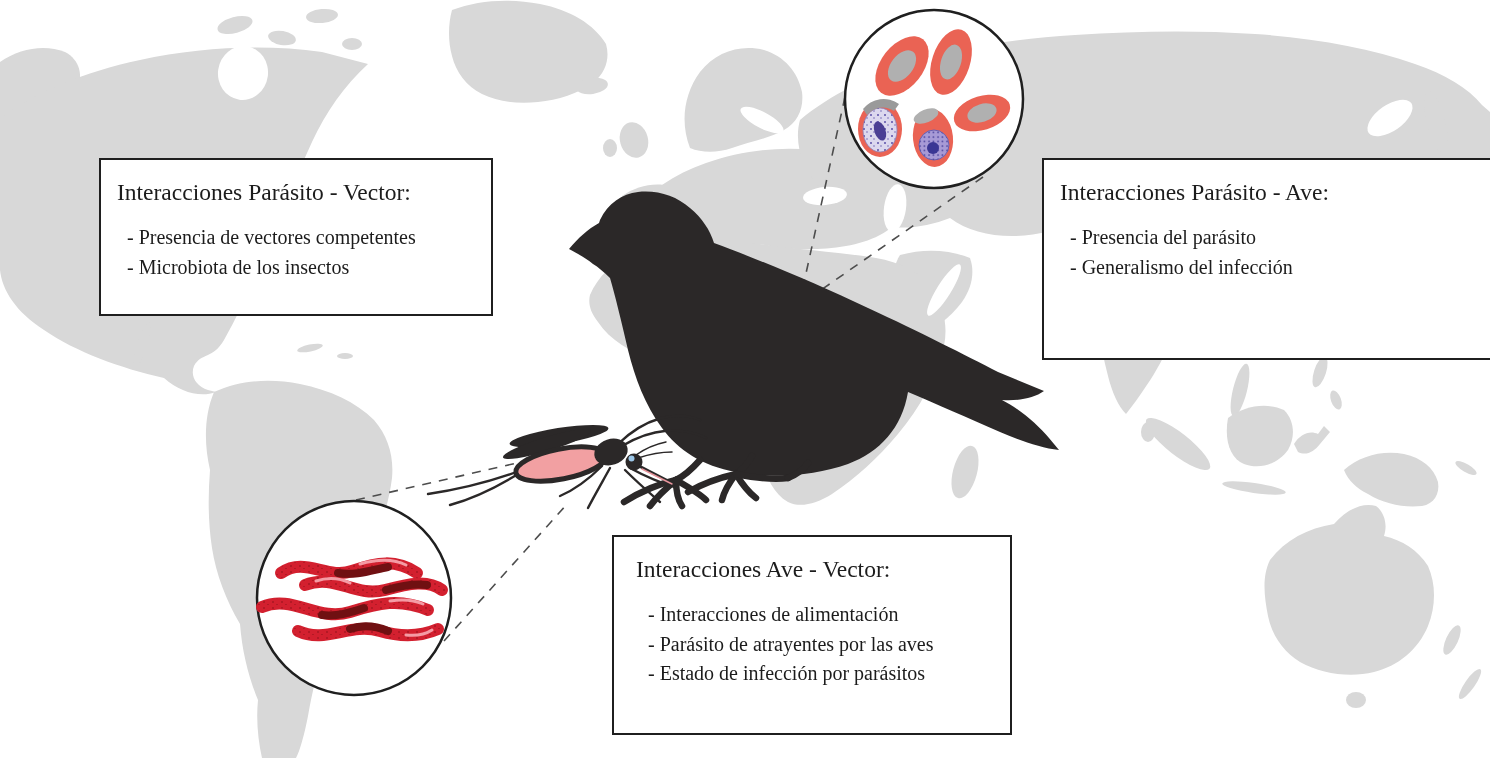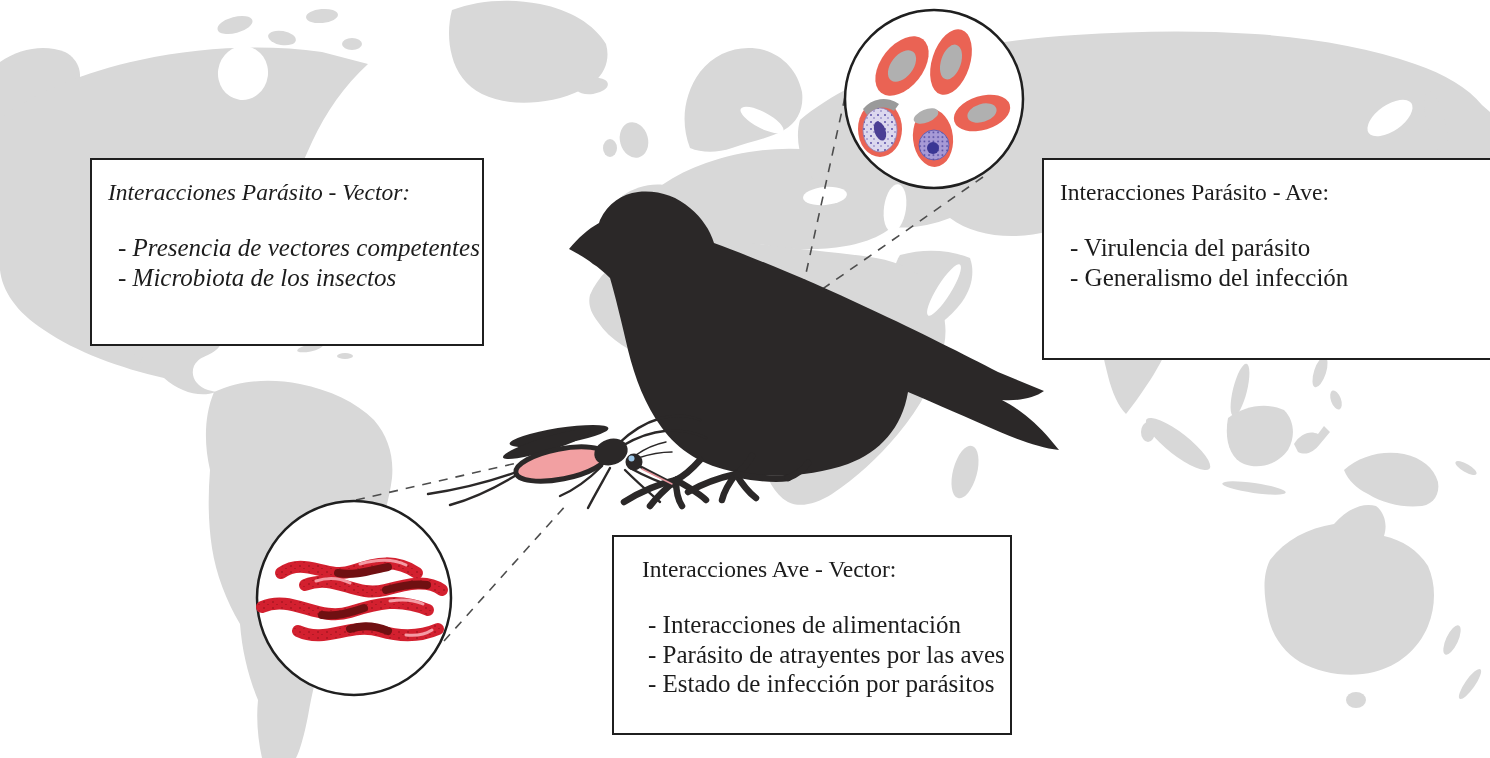"Interacciones Parásito - Vector:" #box-parasite-vector { font-style: italic -> none; height: 188px -> 158px; left: 90px -> 99px }
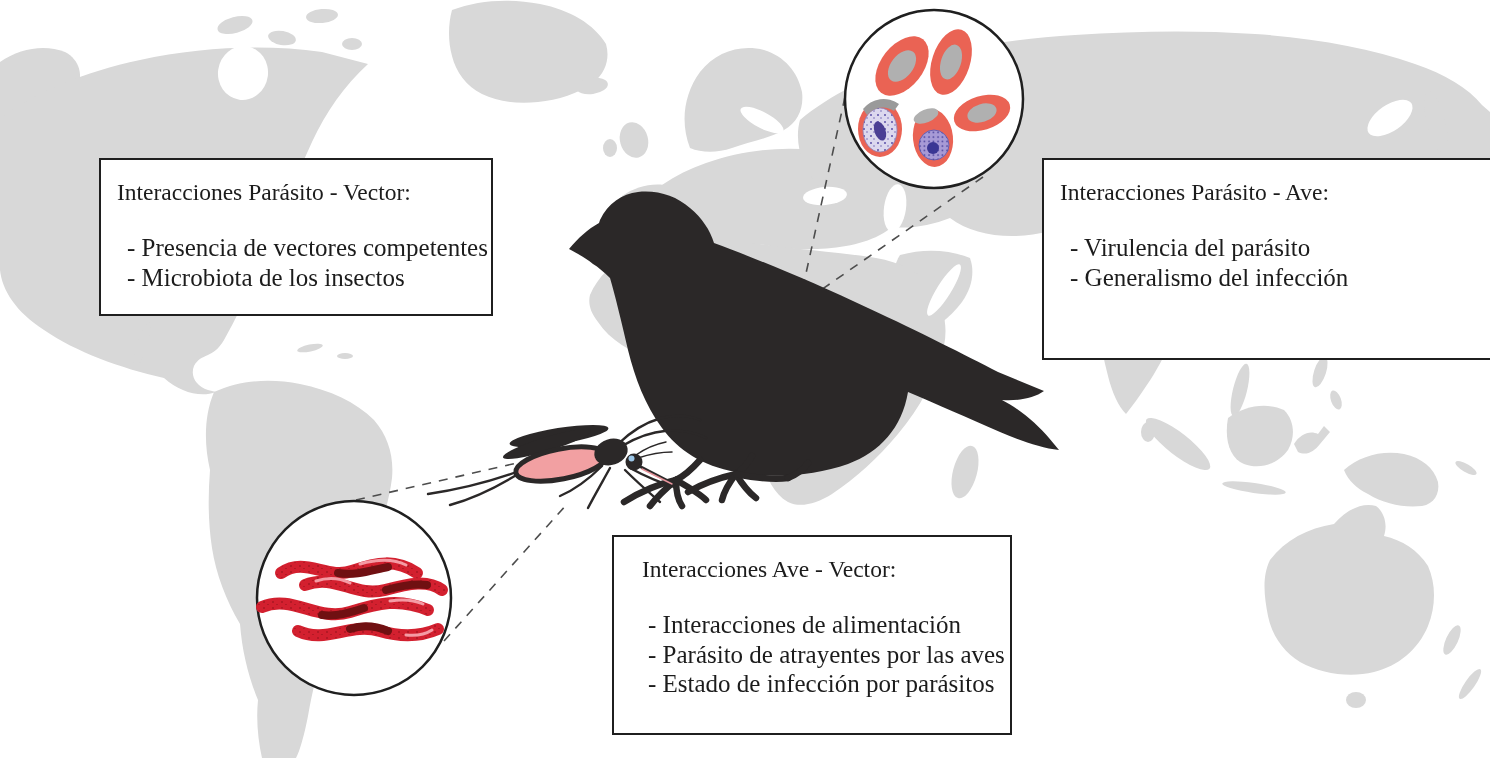"- Presencia de vectores competentes" .box-items { font-size: 25px -> 20px; margin-top: 27px -> 17px }
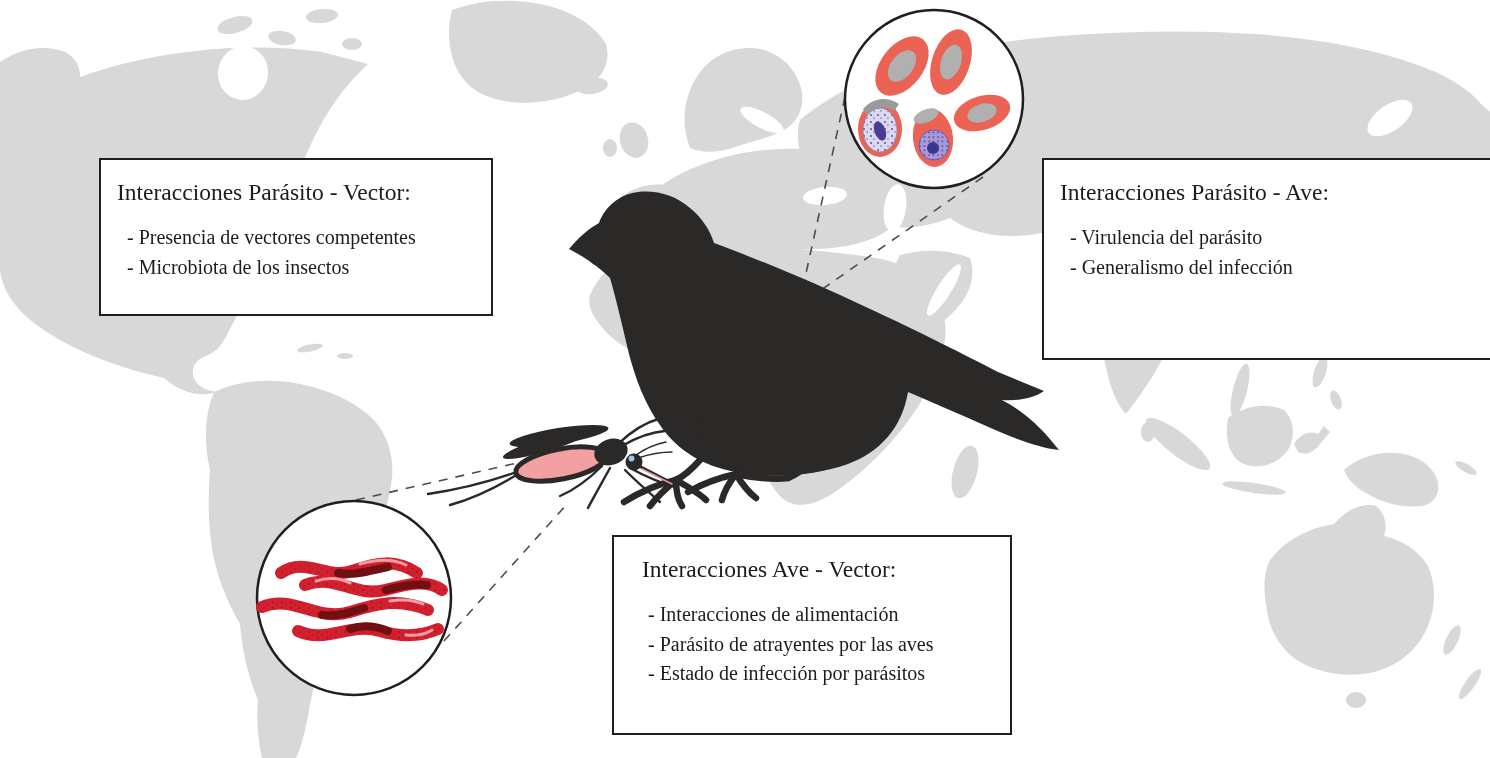"- Virulencia del parásito" div { text: Virulencia -> Presencia }
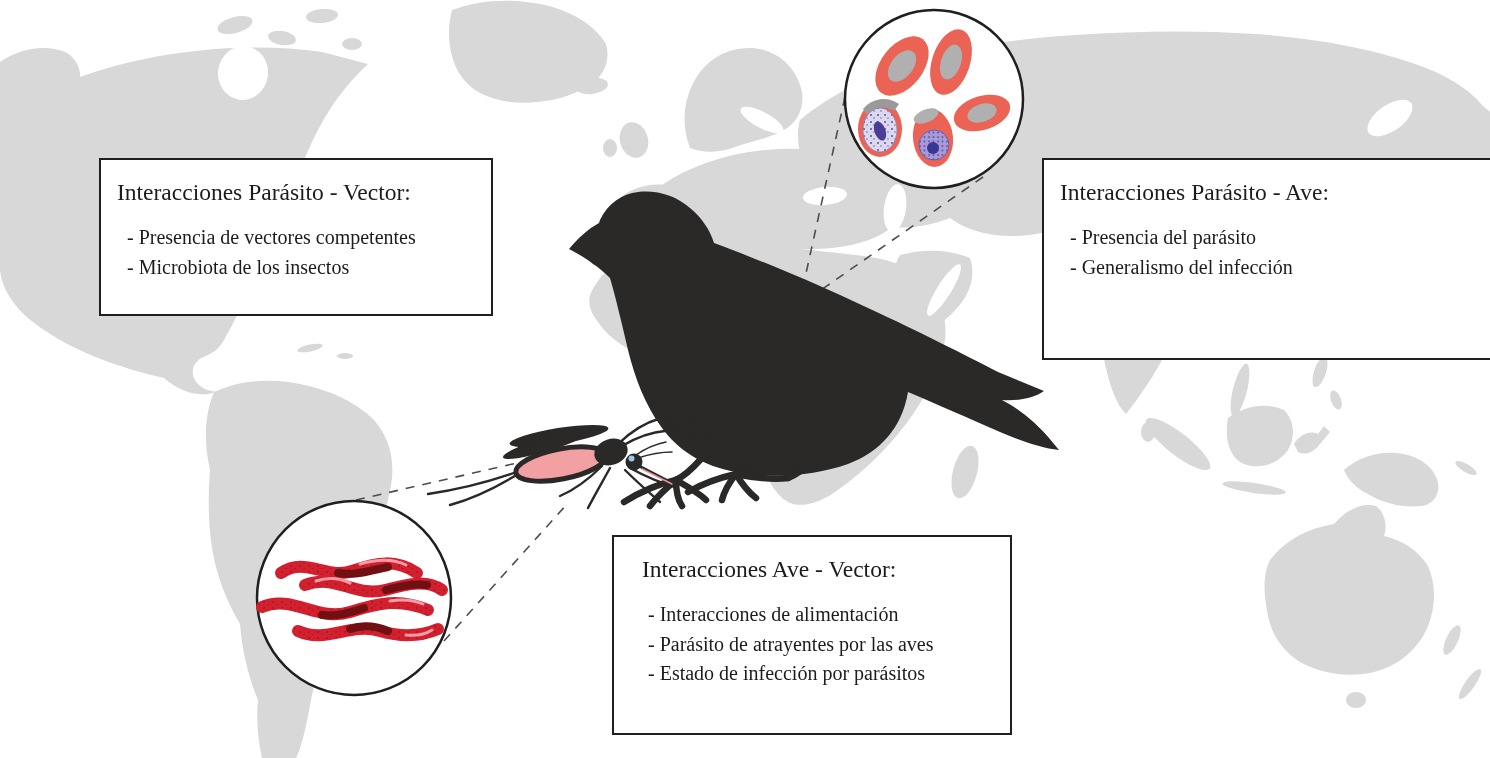"Interacciones Ave - Vector:" #box-bird-vector .box-title { padding-left: 28px -> 22px }
